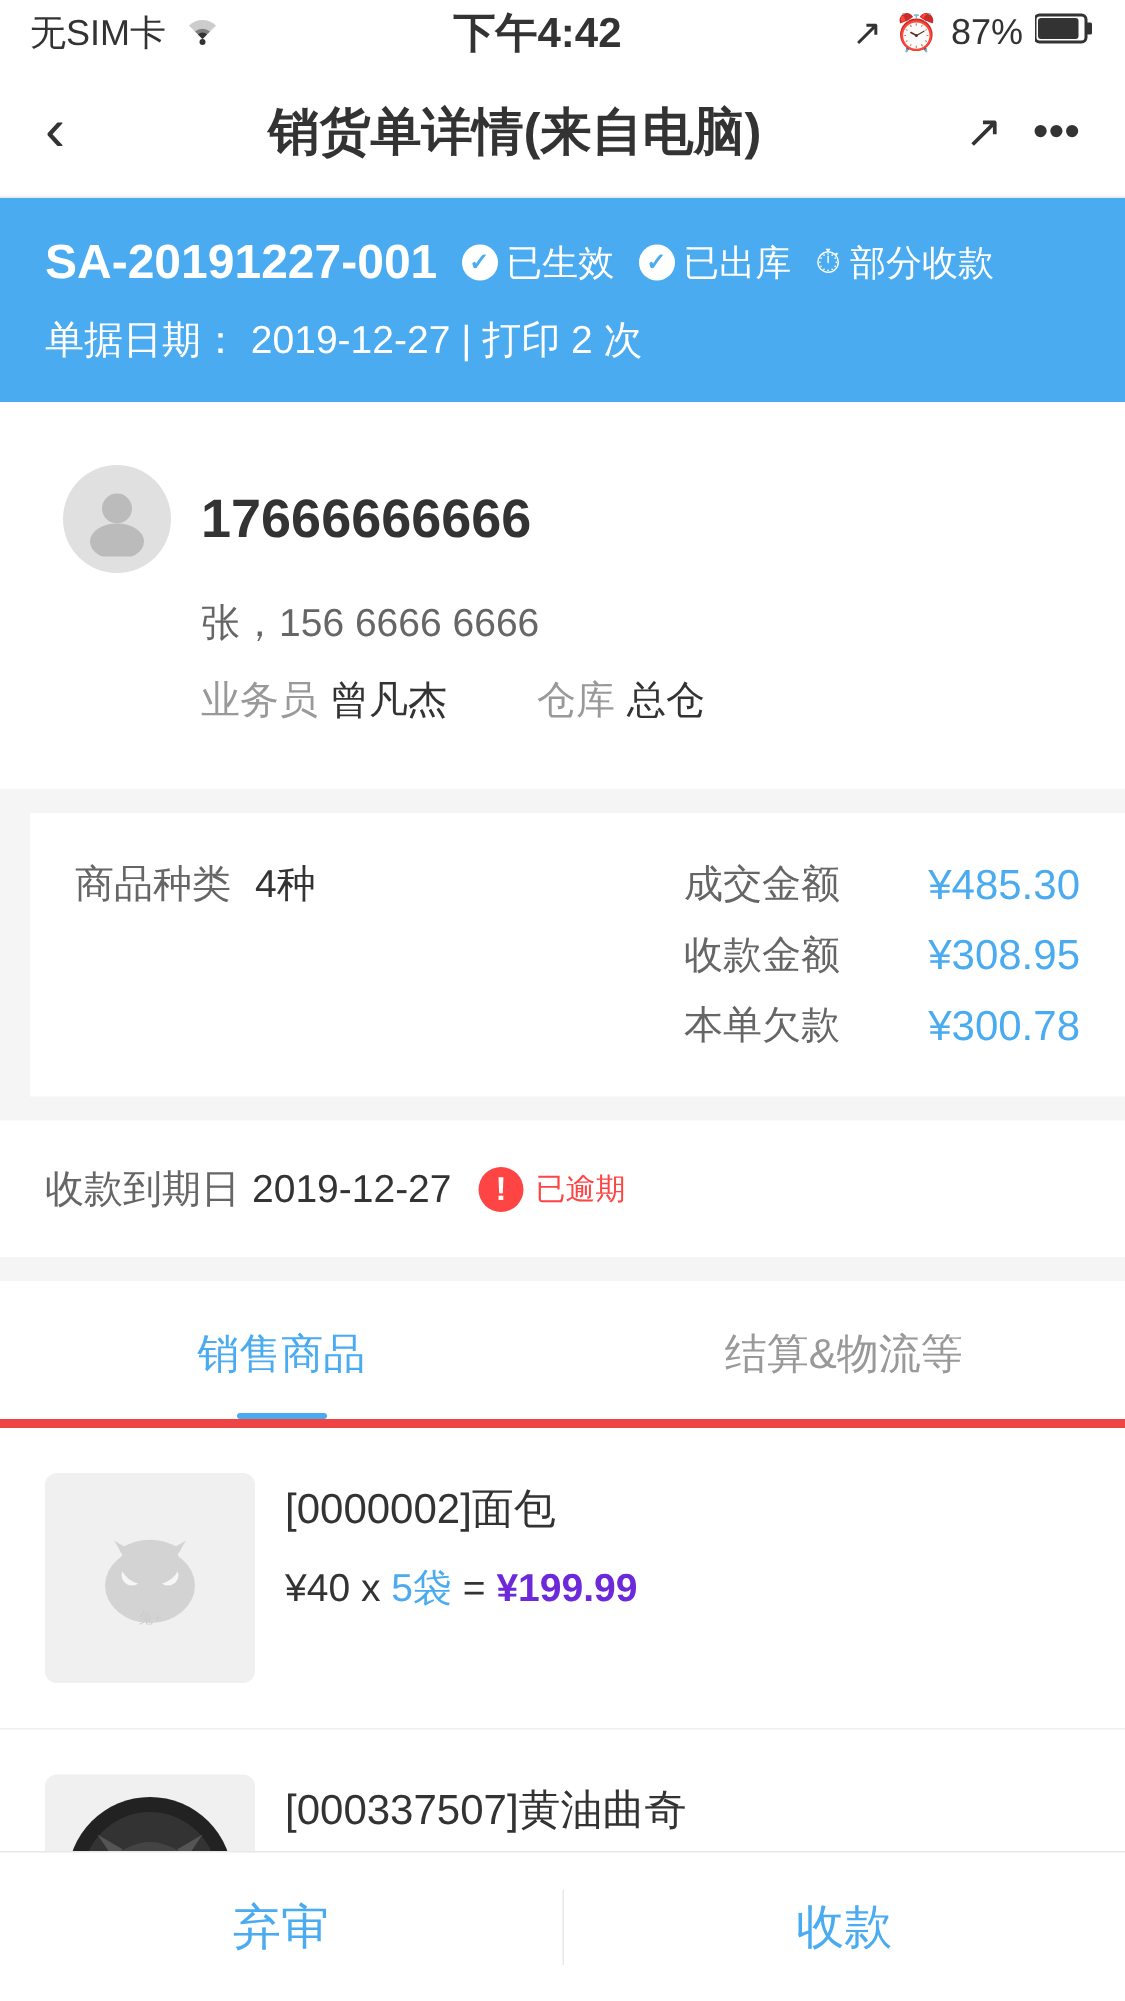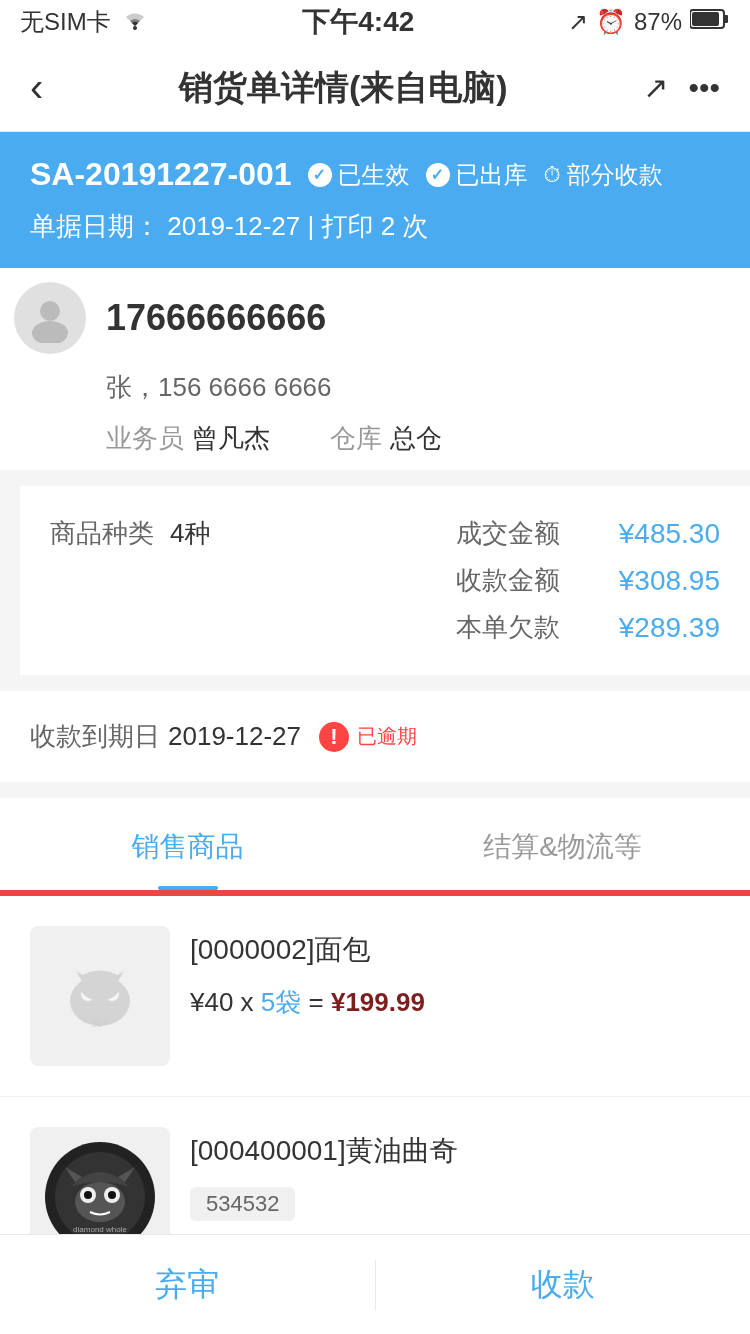"17666666666" .customer-section { padding: 14px -> 42px }
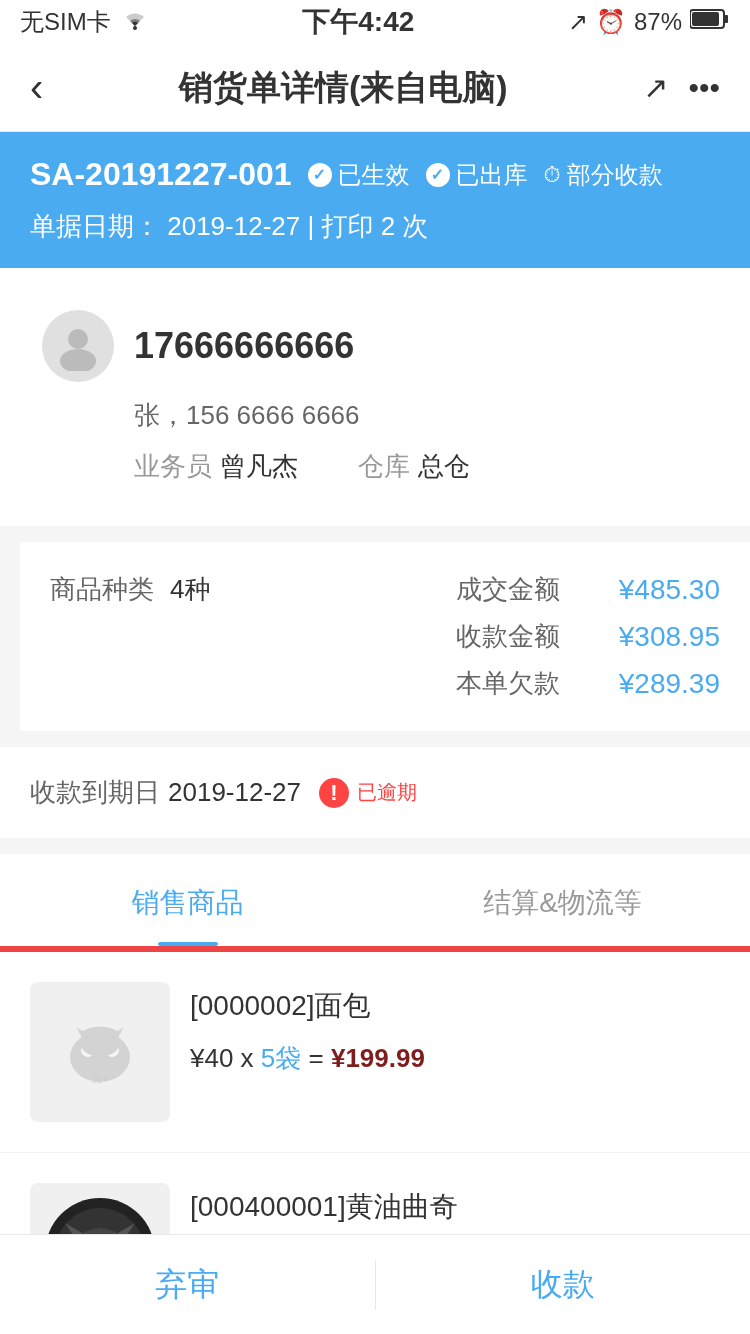"¥289.39" span.stat-row-value { text: ¥289.39 -> ¥300.78 }
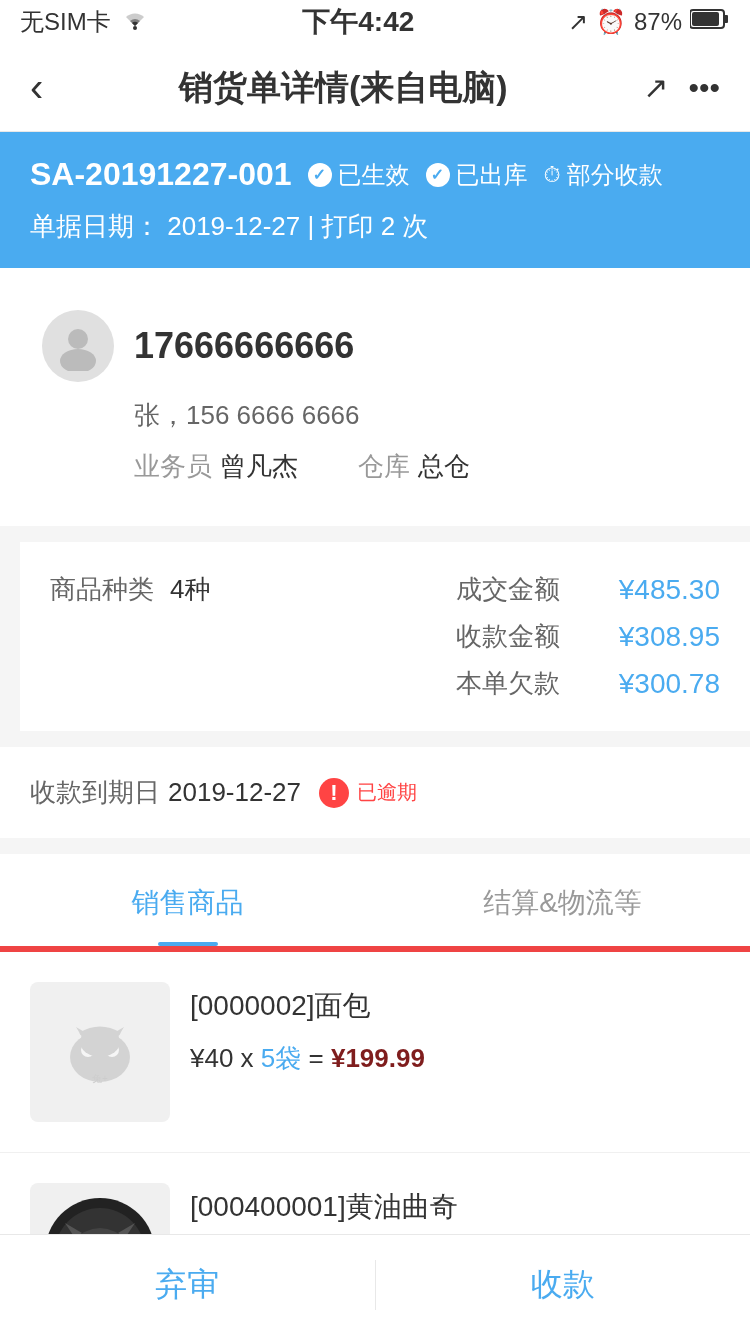"¥199.99" span { color: #7f1d1d -> #6d28d9 }
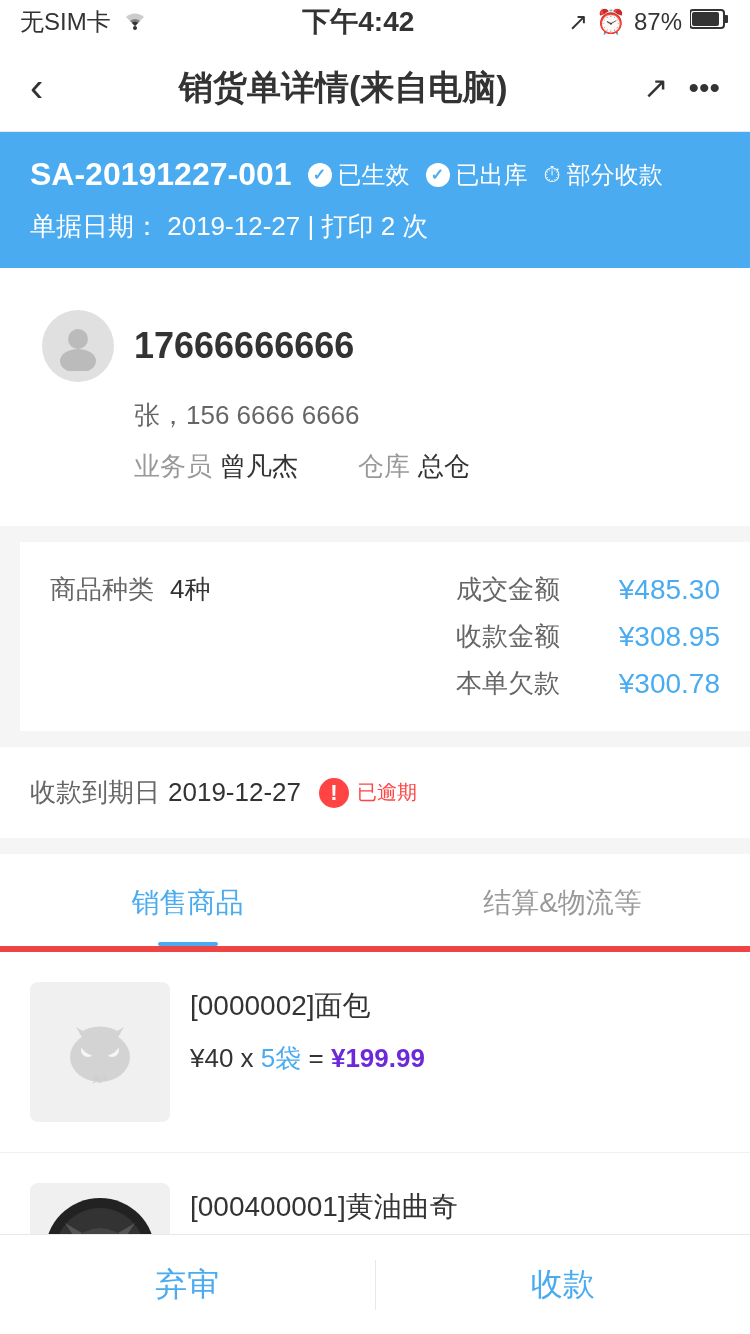"[000400001]黄油曲奇" div.product-name { text: 000400001 -> 000337507 }
